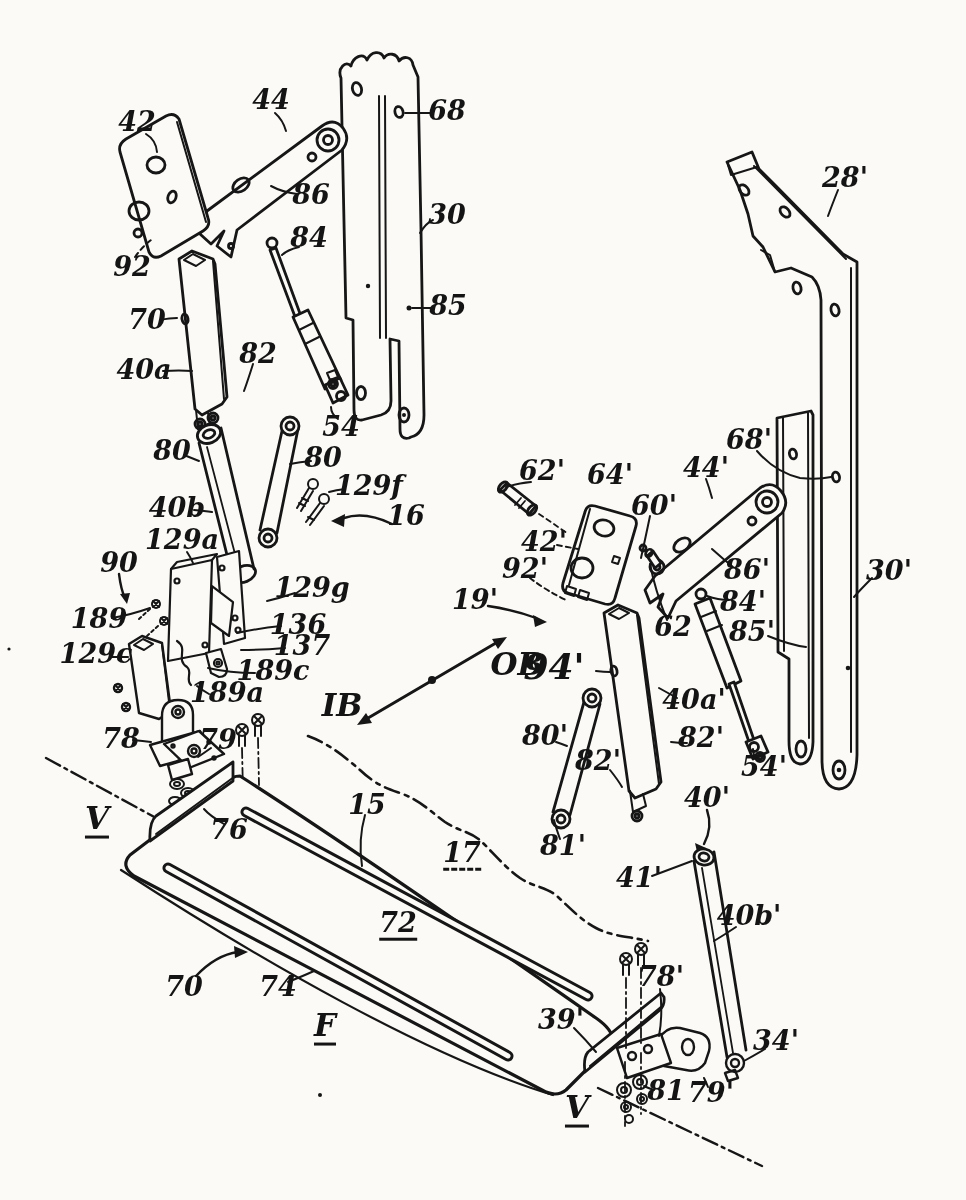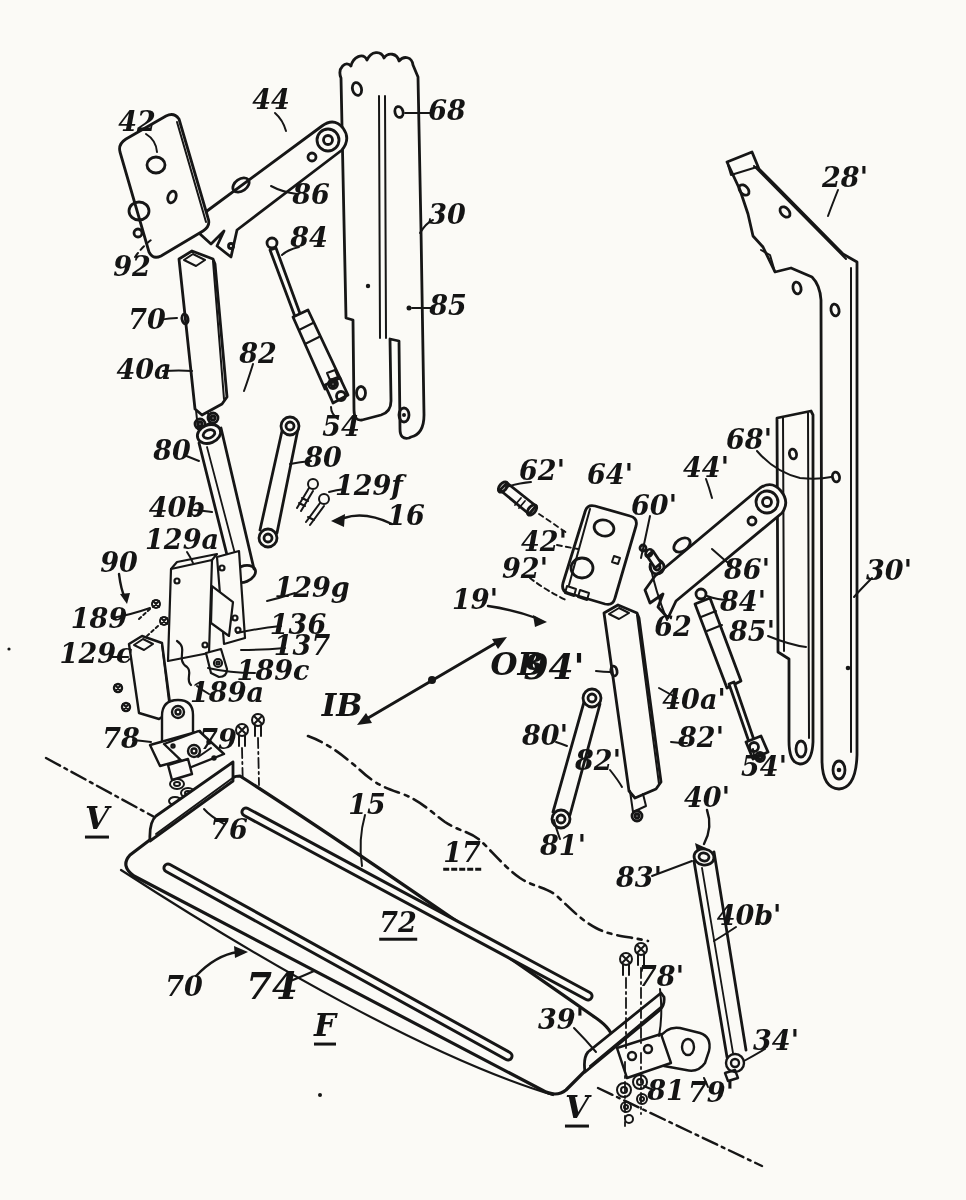"83'" div.ref-label { text: 83' -> 41' }
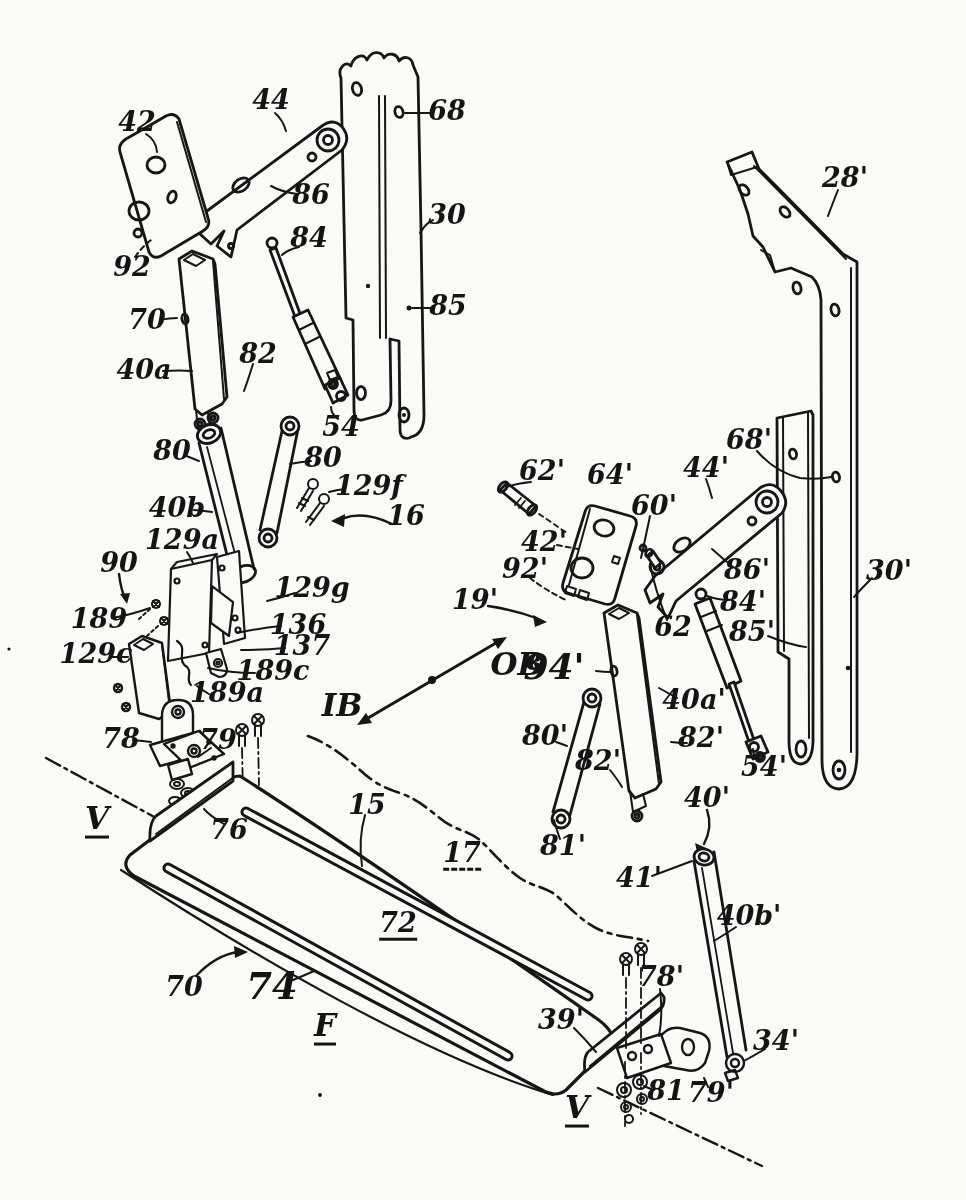"74" div.ref-label { font-size: 37px -> 27px; left: 272px -> 278px }
